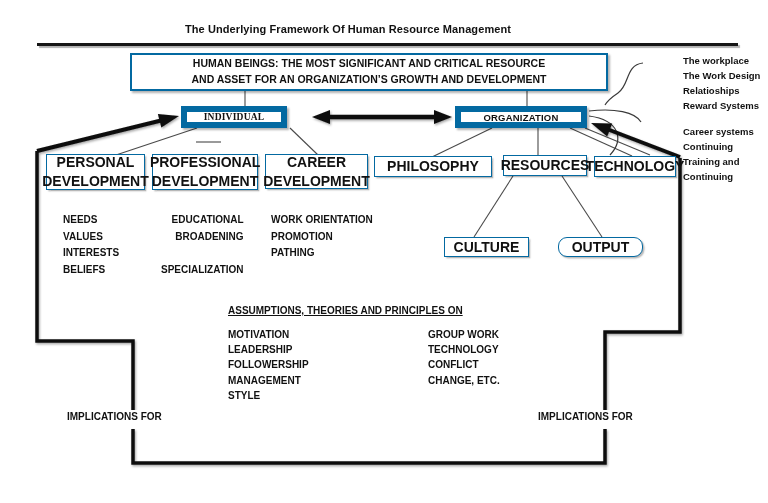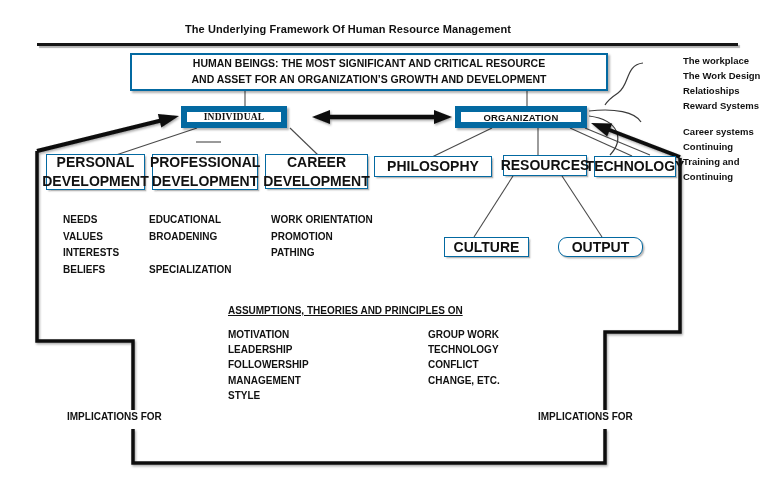"EDUCATIONAL" #edu-list { left: 149px -> 161px; text-align: none -> right }
